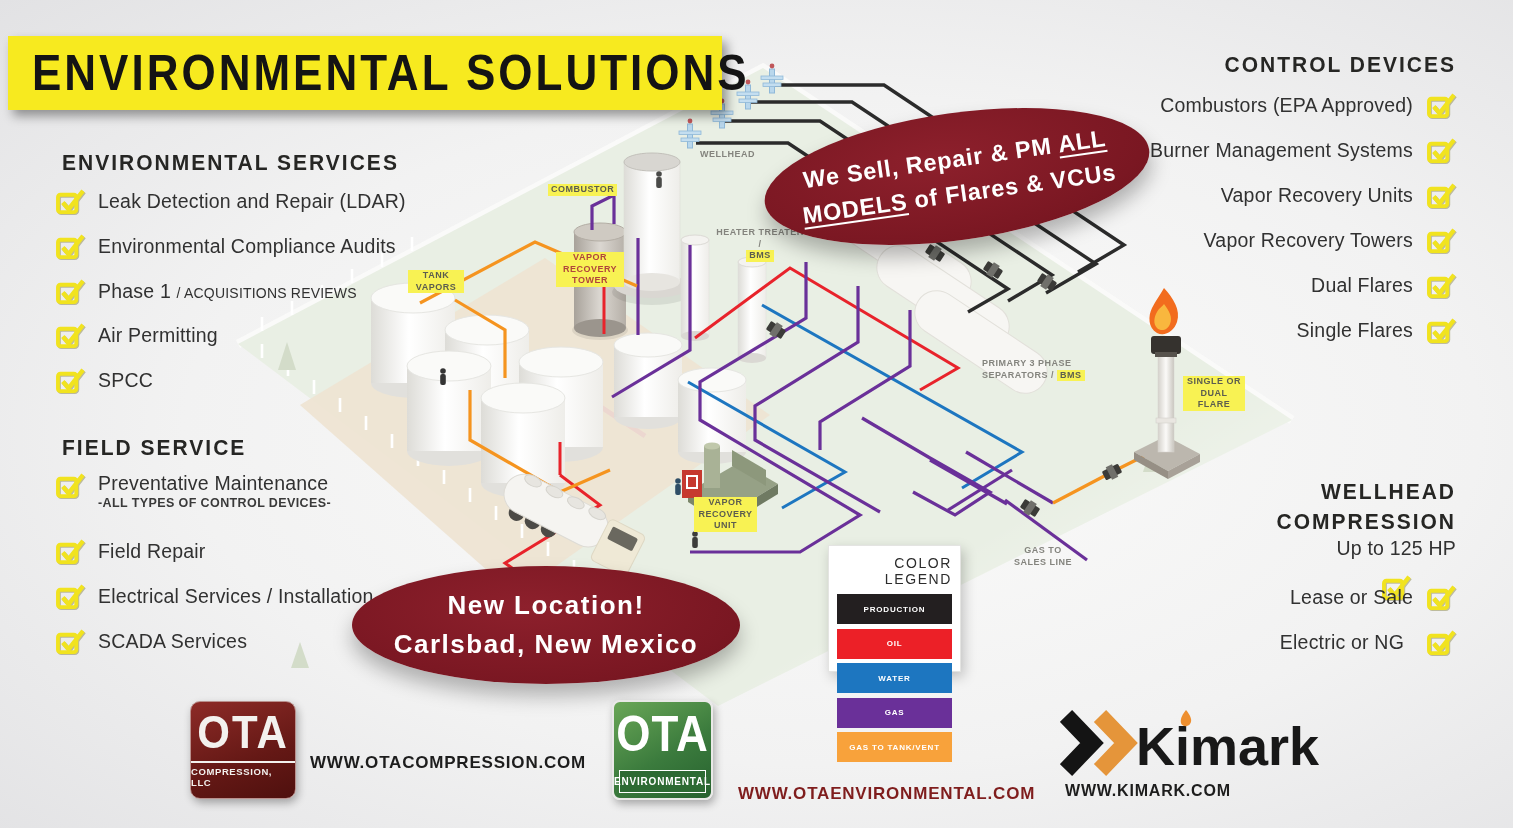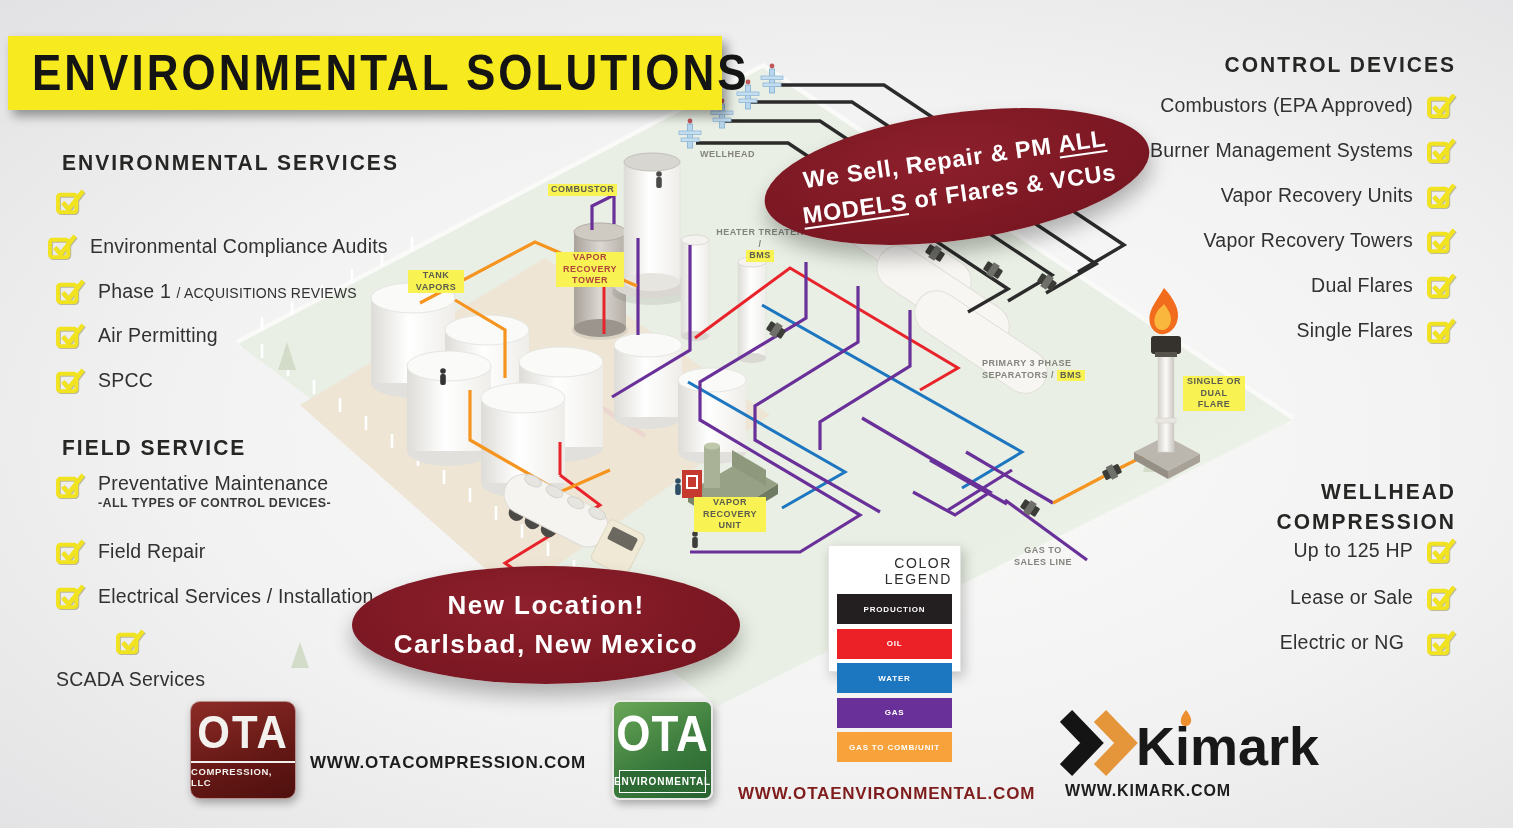"Leak Detection and Repair (LDAR)" span.txt { html: none -> <span>Leak Detection and Repair (LDAR)</span> }
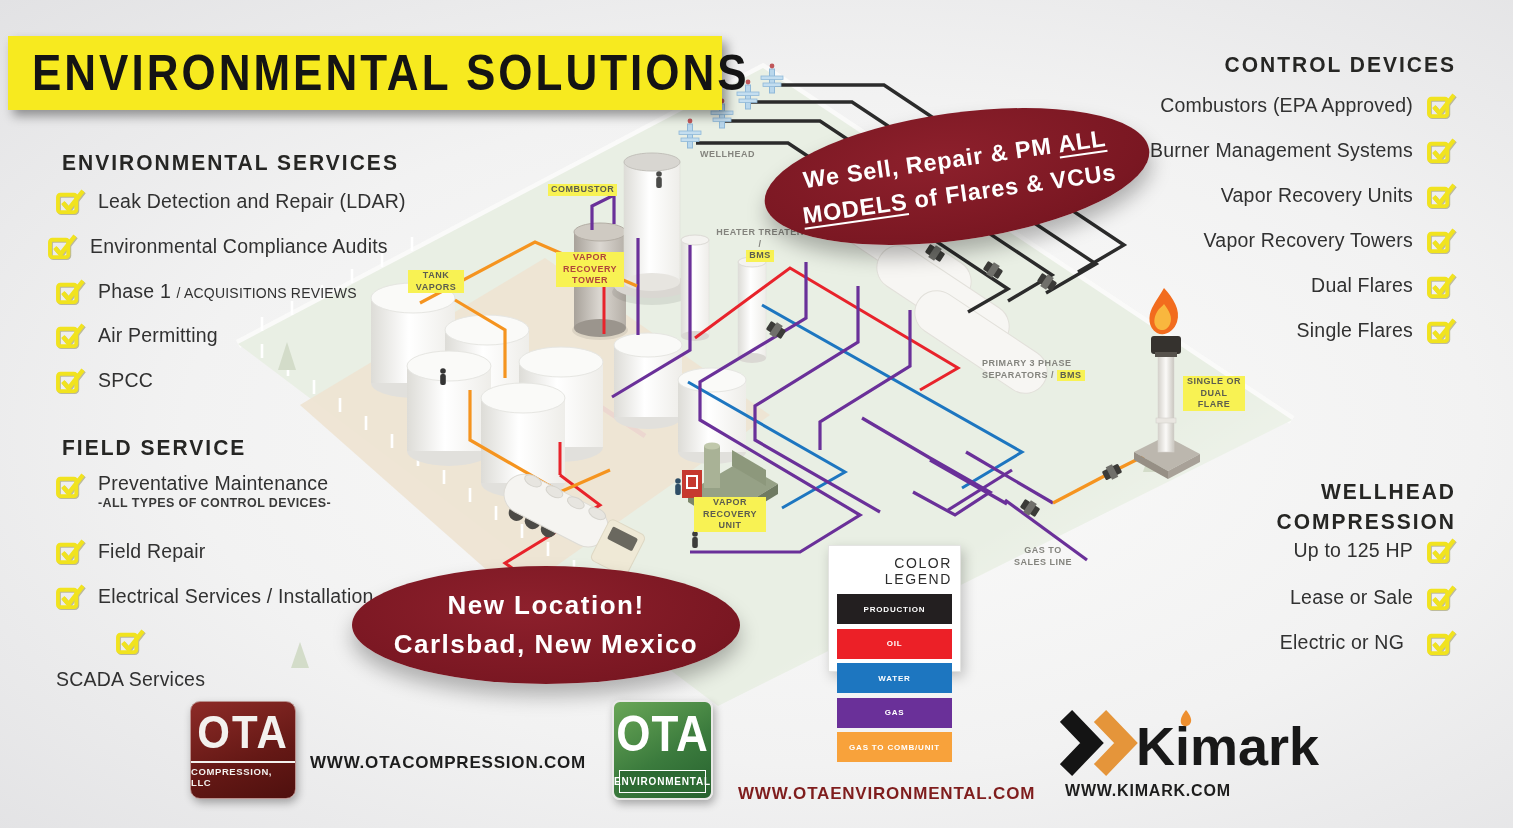"Environmental Compliance Audits" div.row { left: 48px -> 56px }
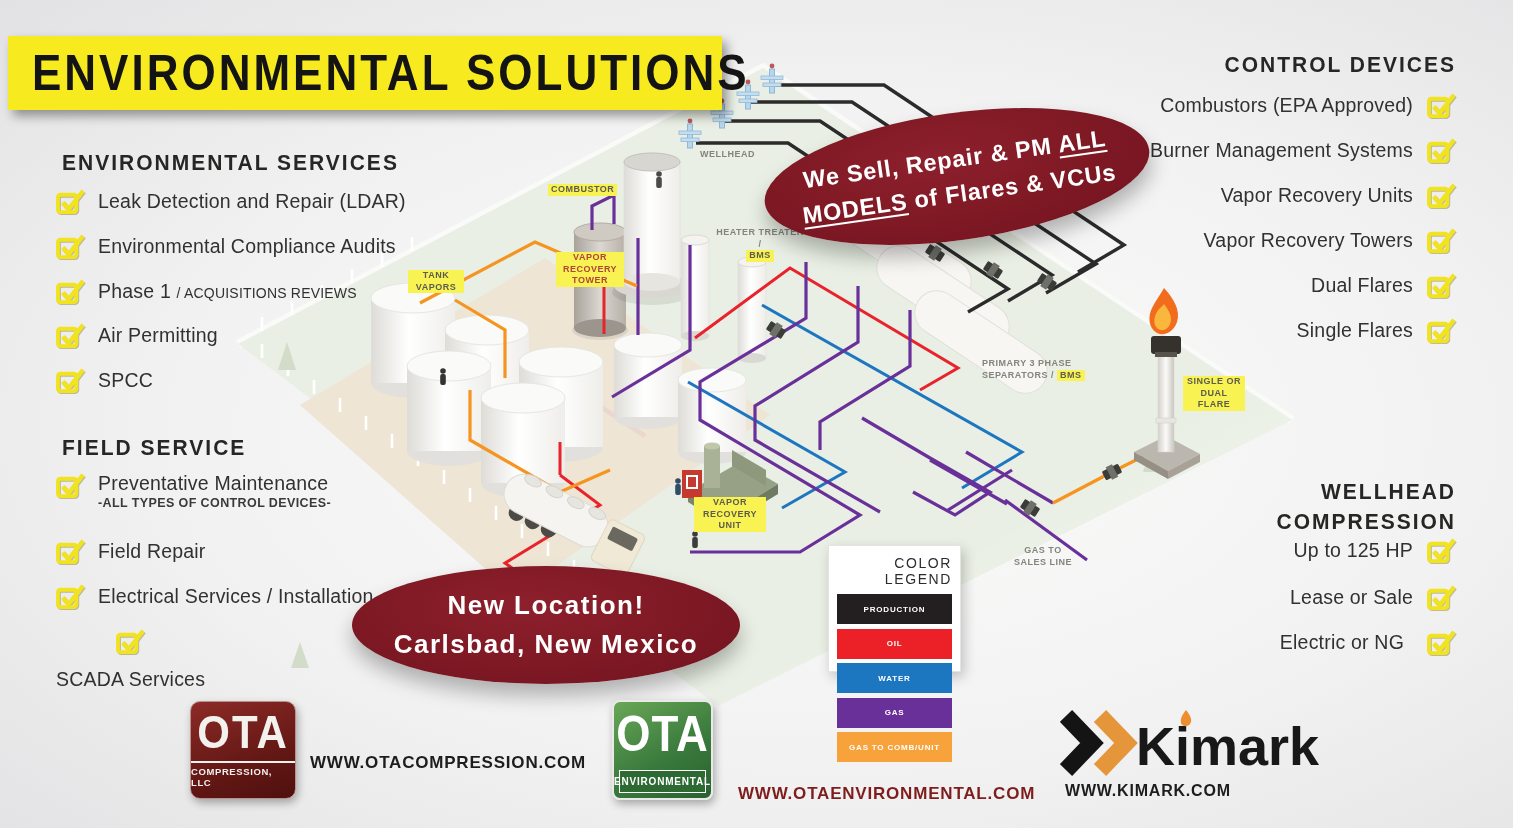"VAPOR RECOVERY UNIT" div.dlab { width: 72px -> 63px }
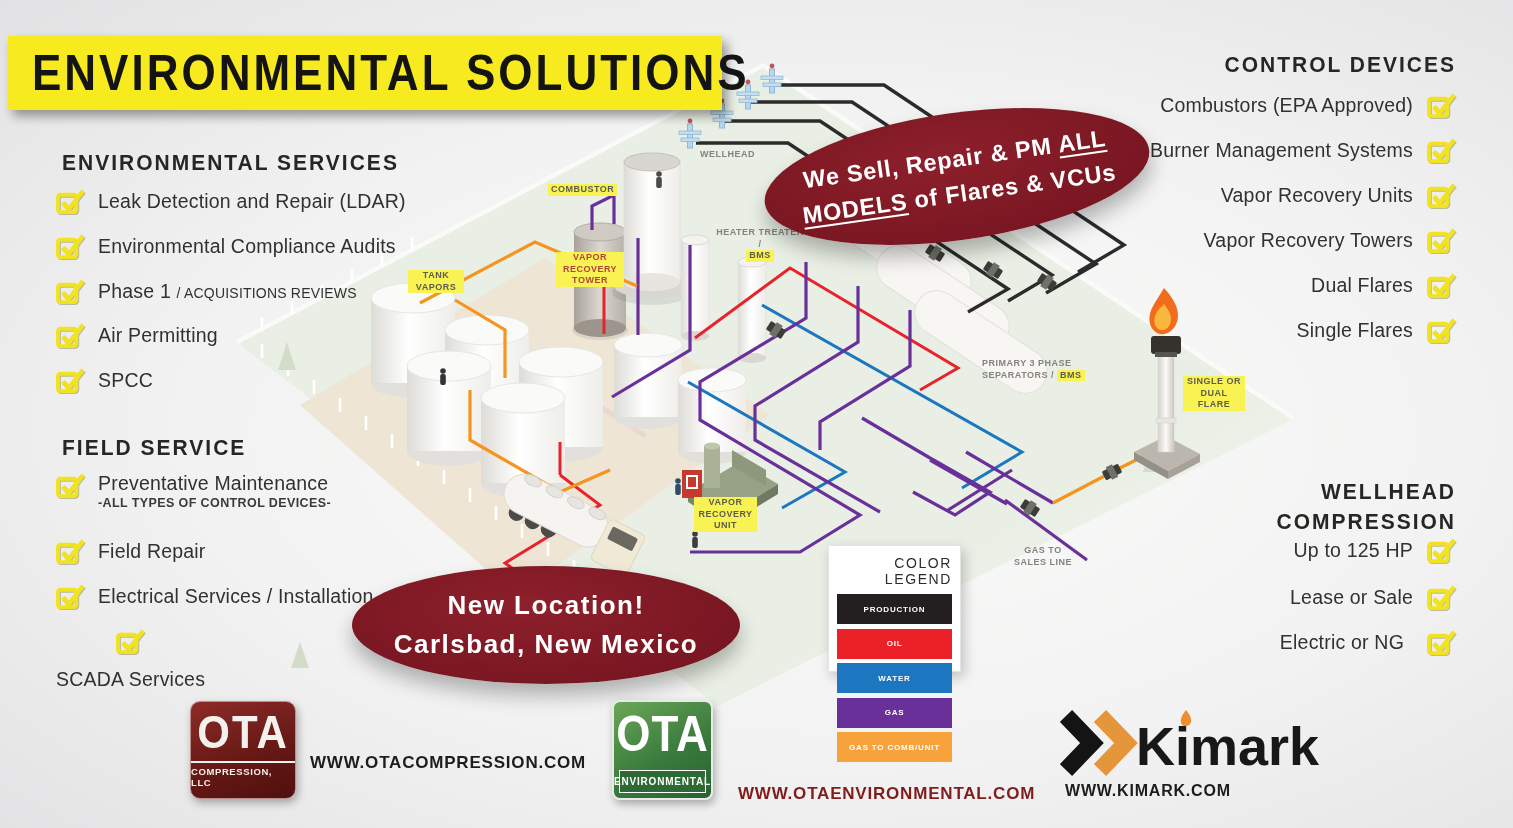"Up to 125 HP" div.rrow { flex-direction: none -> column }
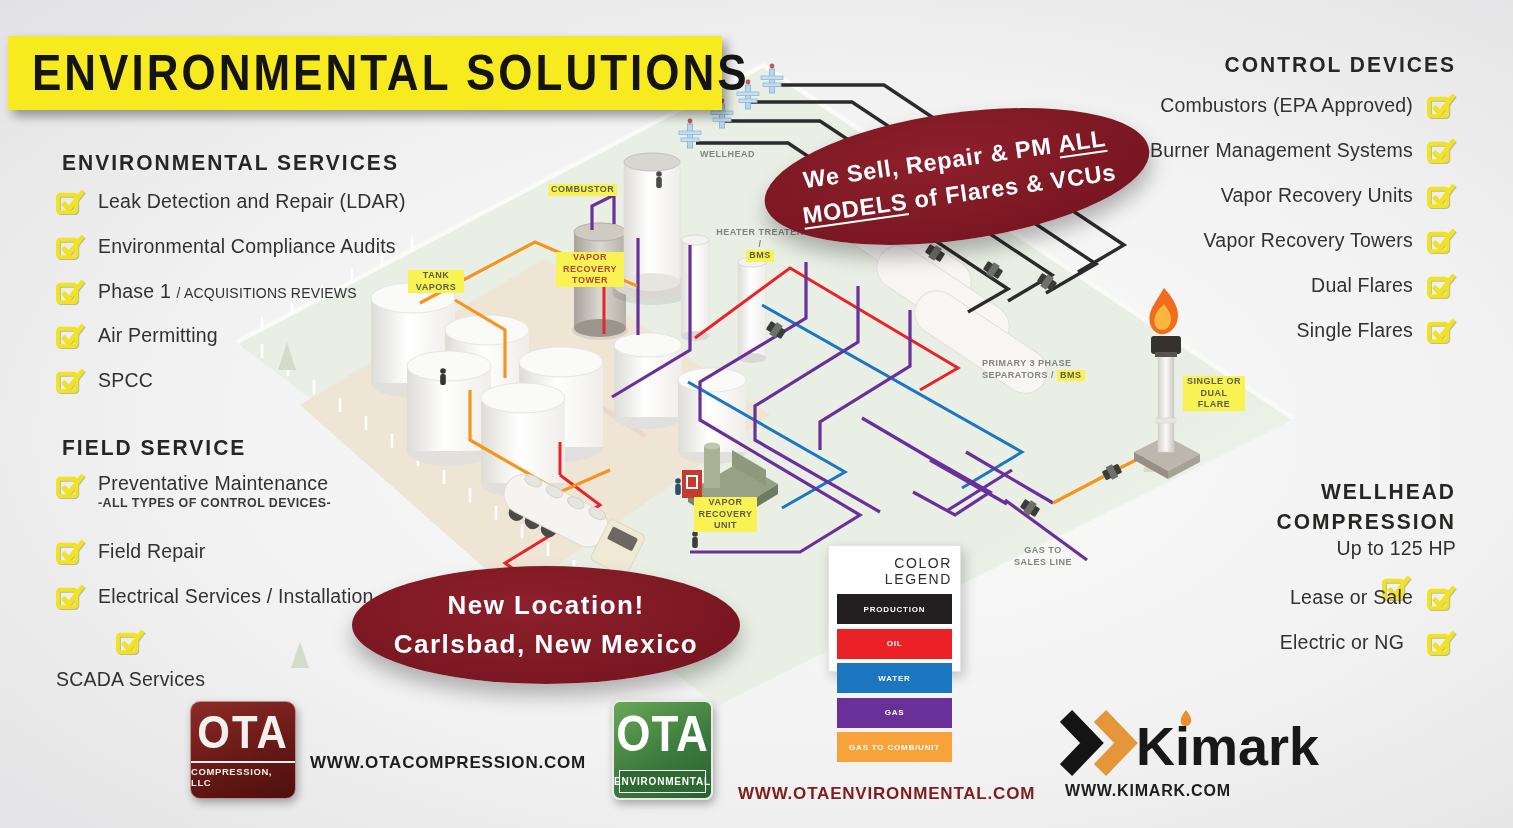"SCADA Services" div.row { flex-direction: column -> none }
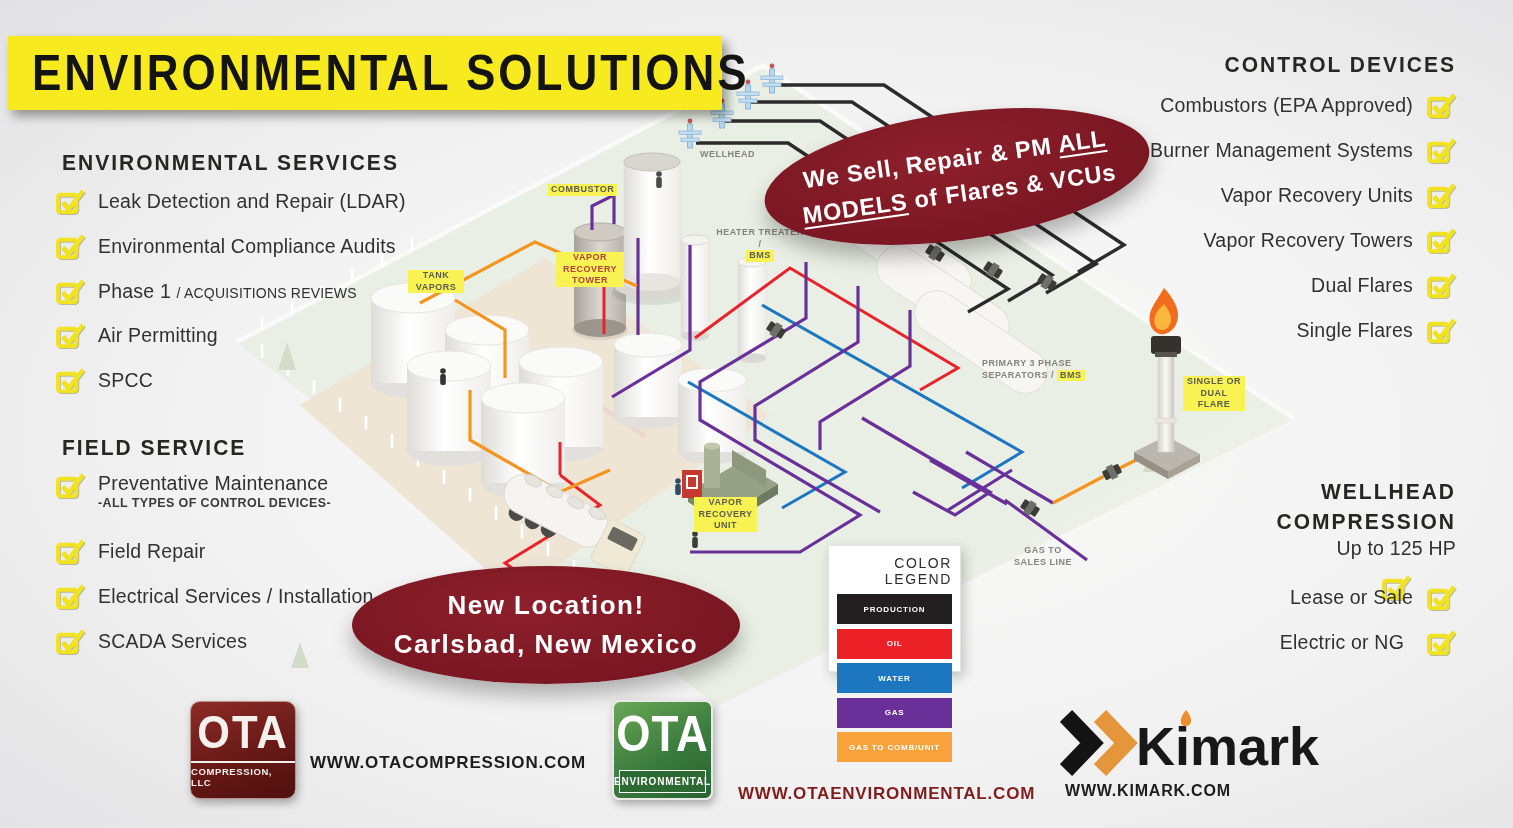"GAS TO COMB/UNIT" div.lbar { text: COMB/UNIT -> TANK/VENT }
